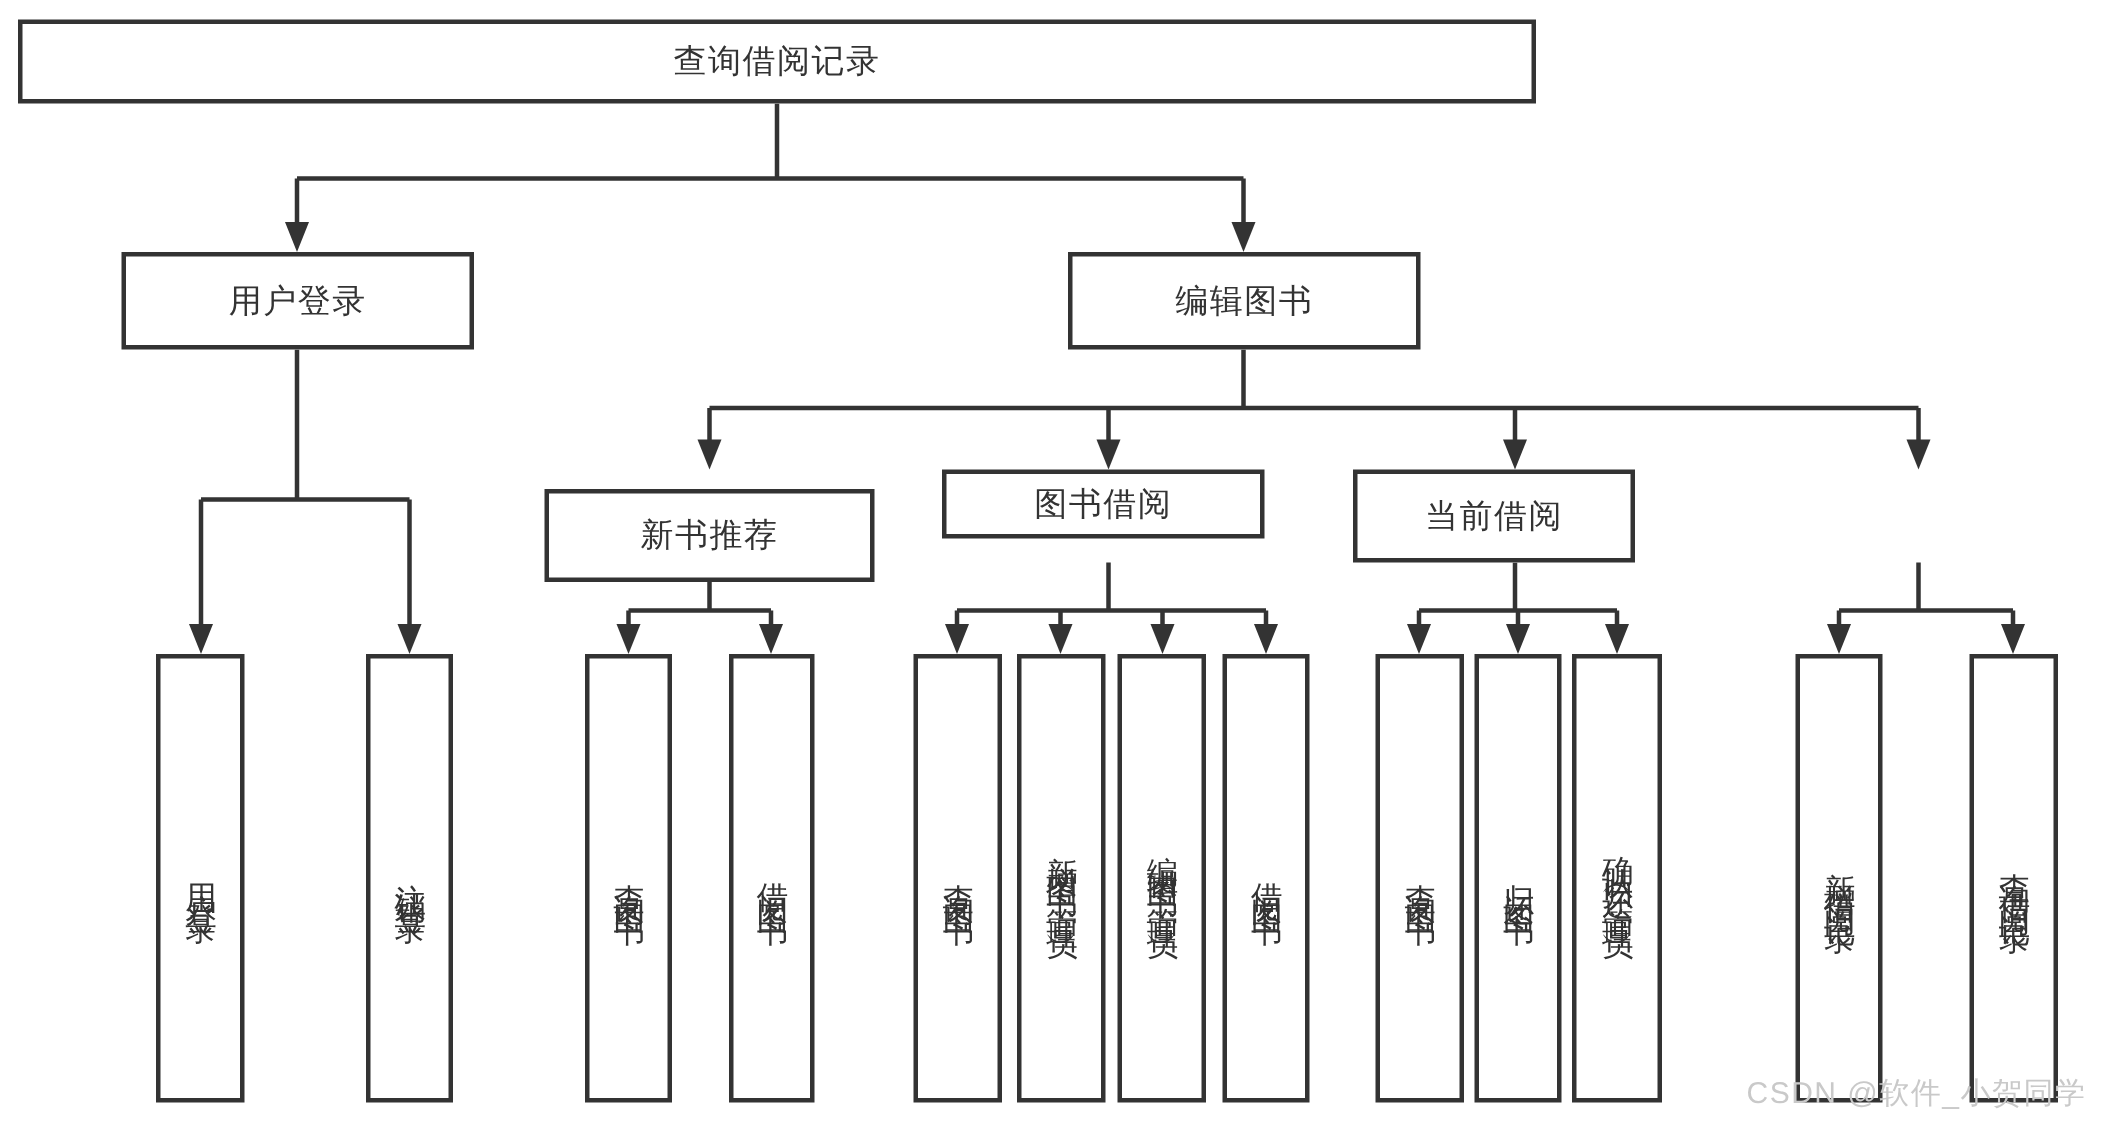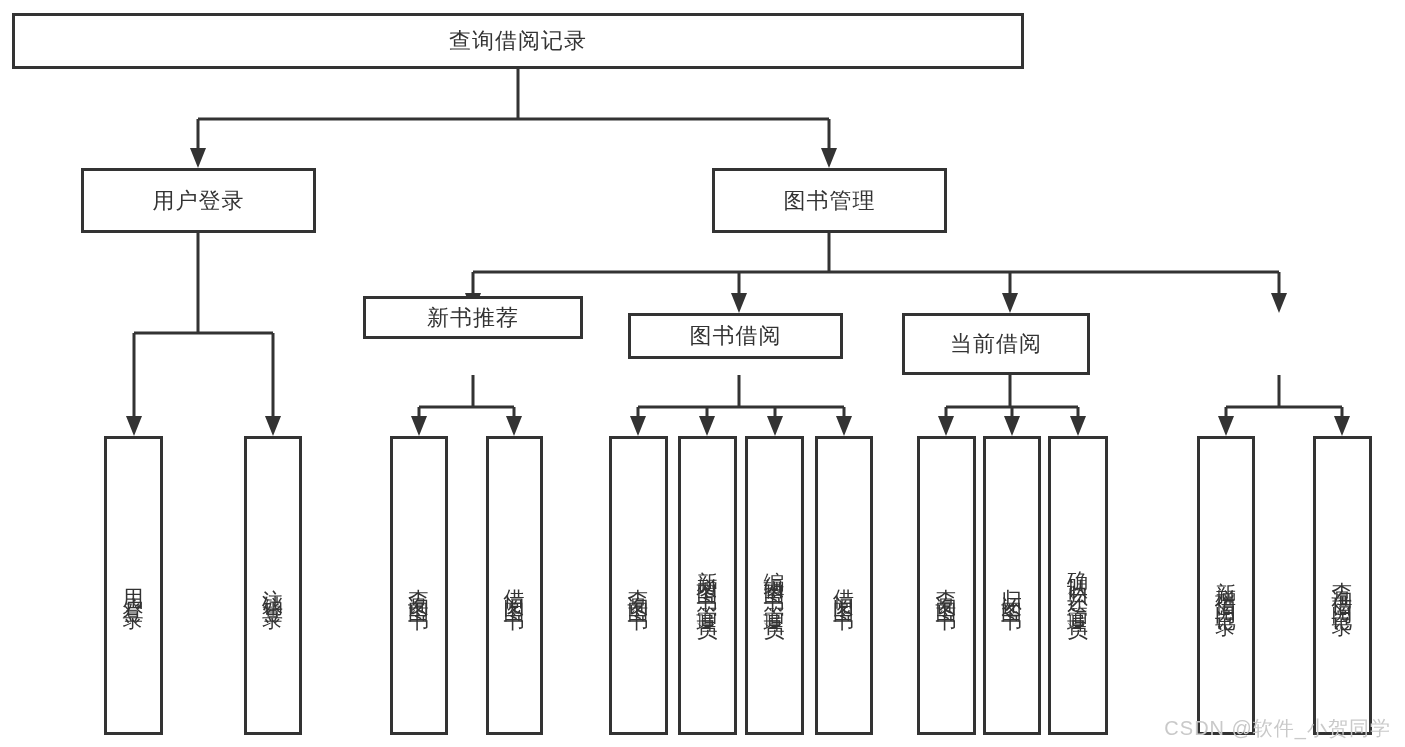"图书管理" span.lbl { text: 图书管理 -> 编辑图书 }
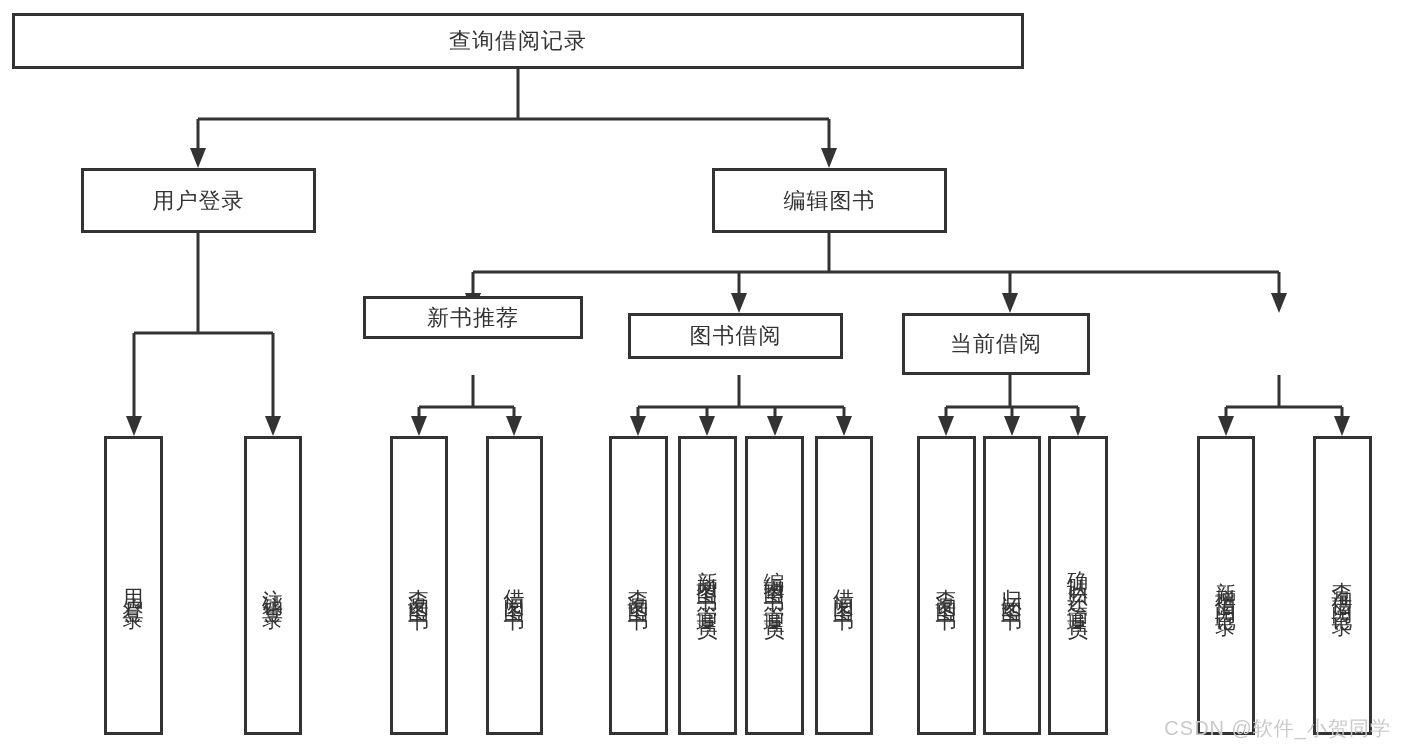"新书推荐" div.box { height: 43px -> 62px; top: 296px -> 326px }
